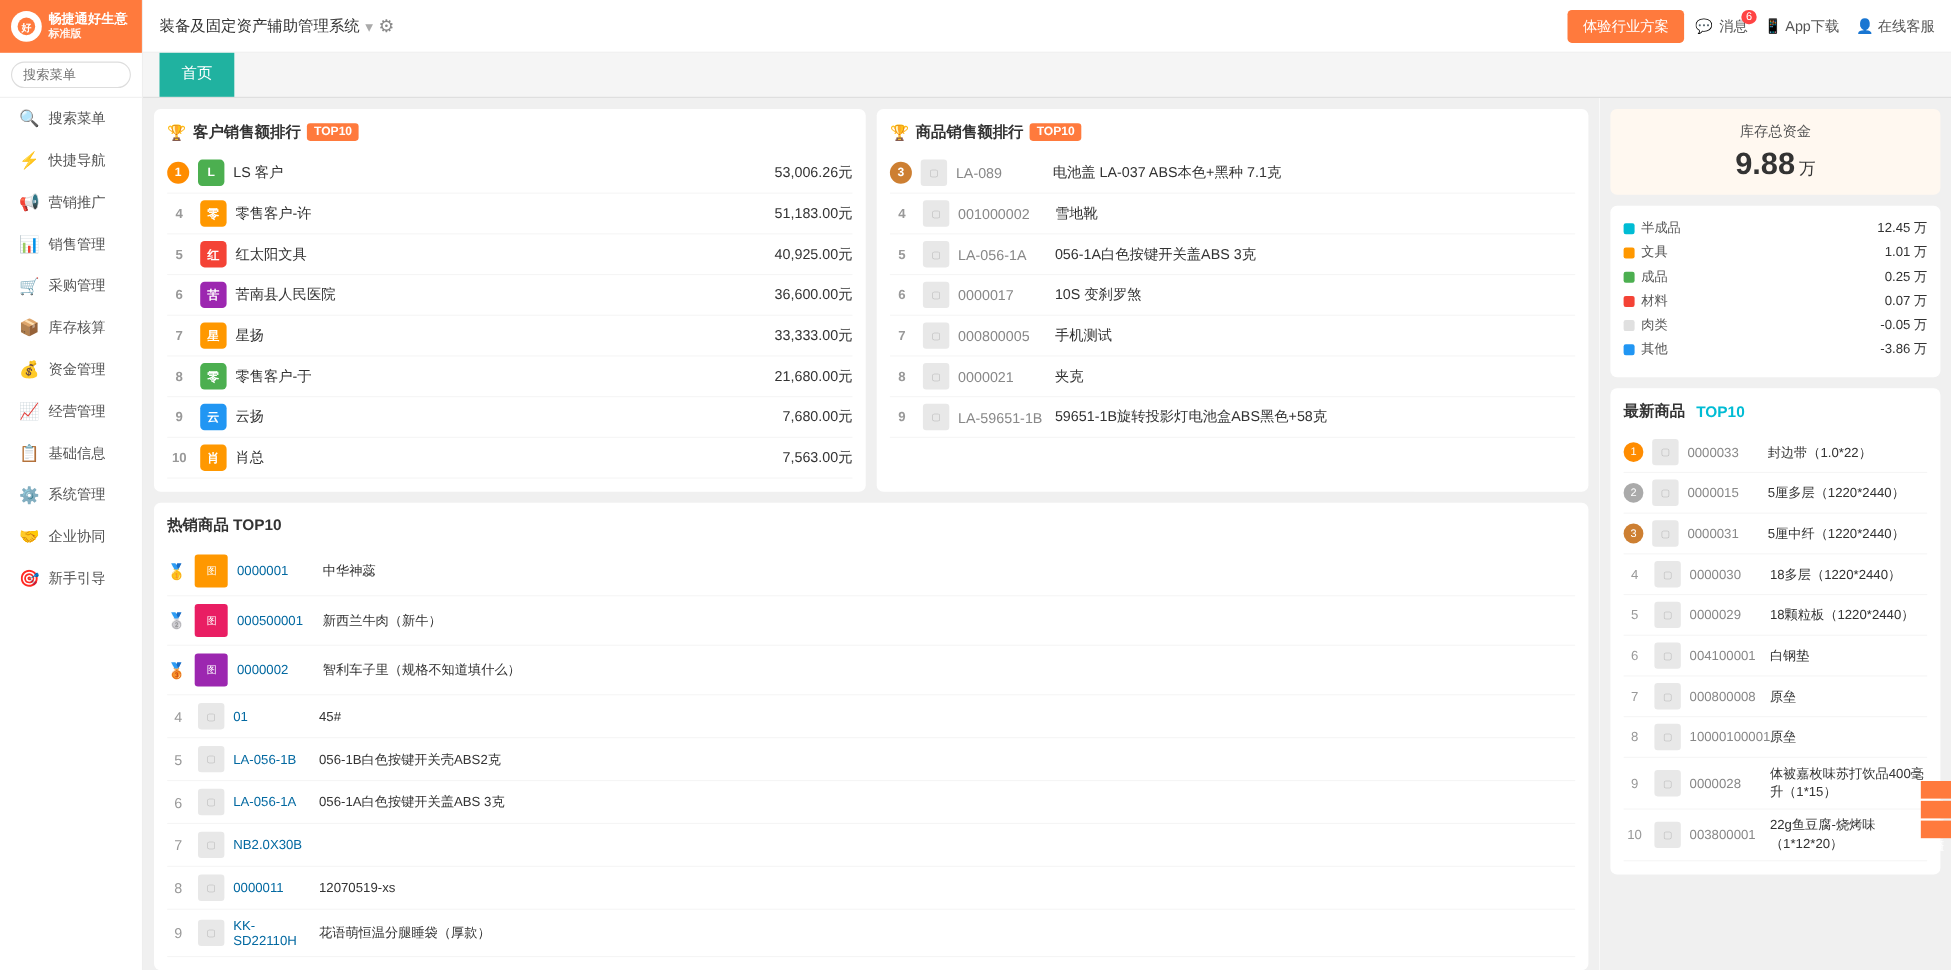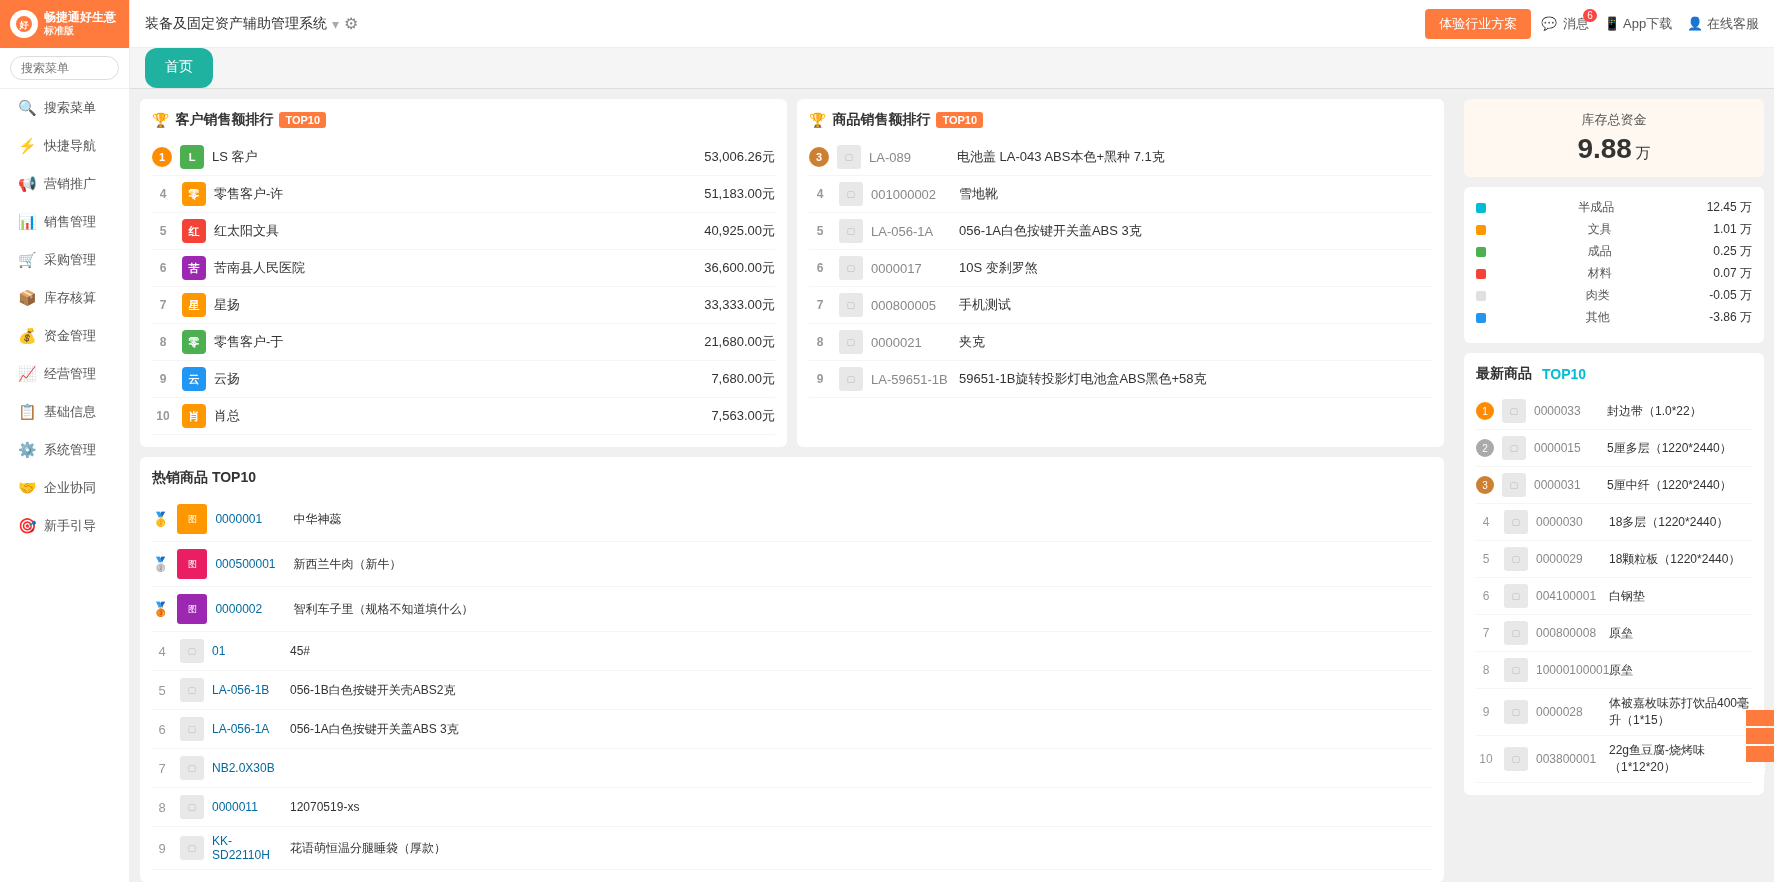"首页" .tab-item.active { border-radius: 12px -> 0 }
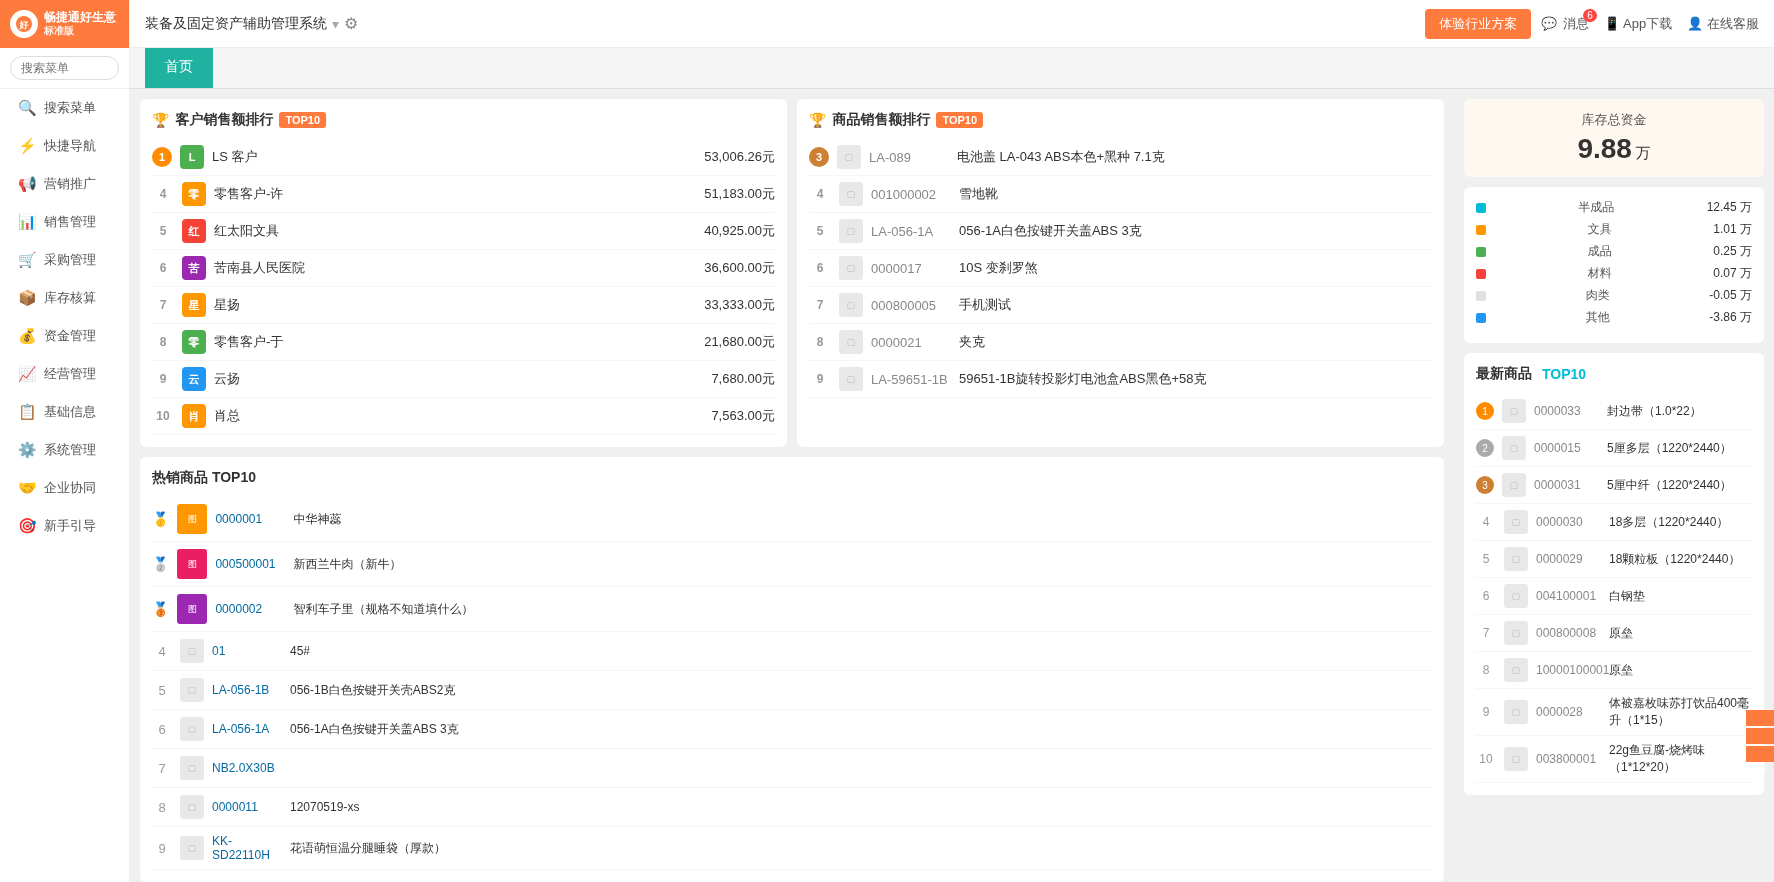"电池盖 LA-043 ABS本色+黑种 7.1克" div.rank-name { text: LA-043 -> LA-037 }
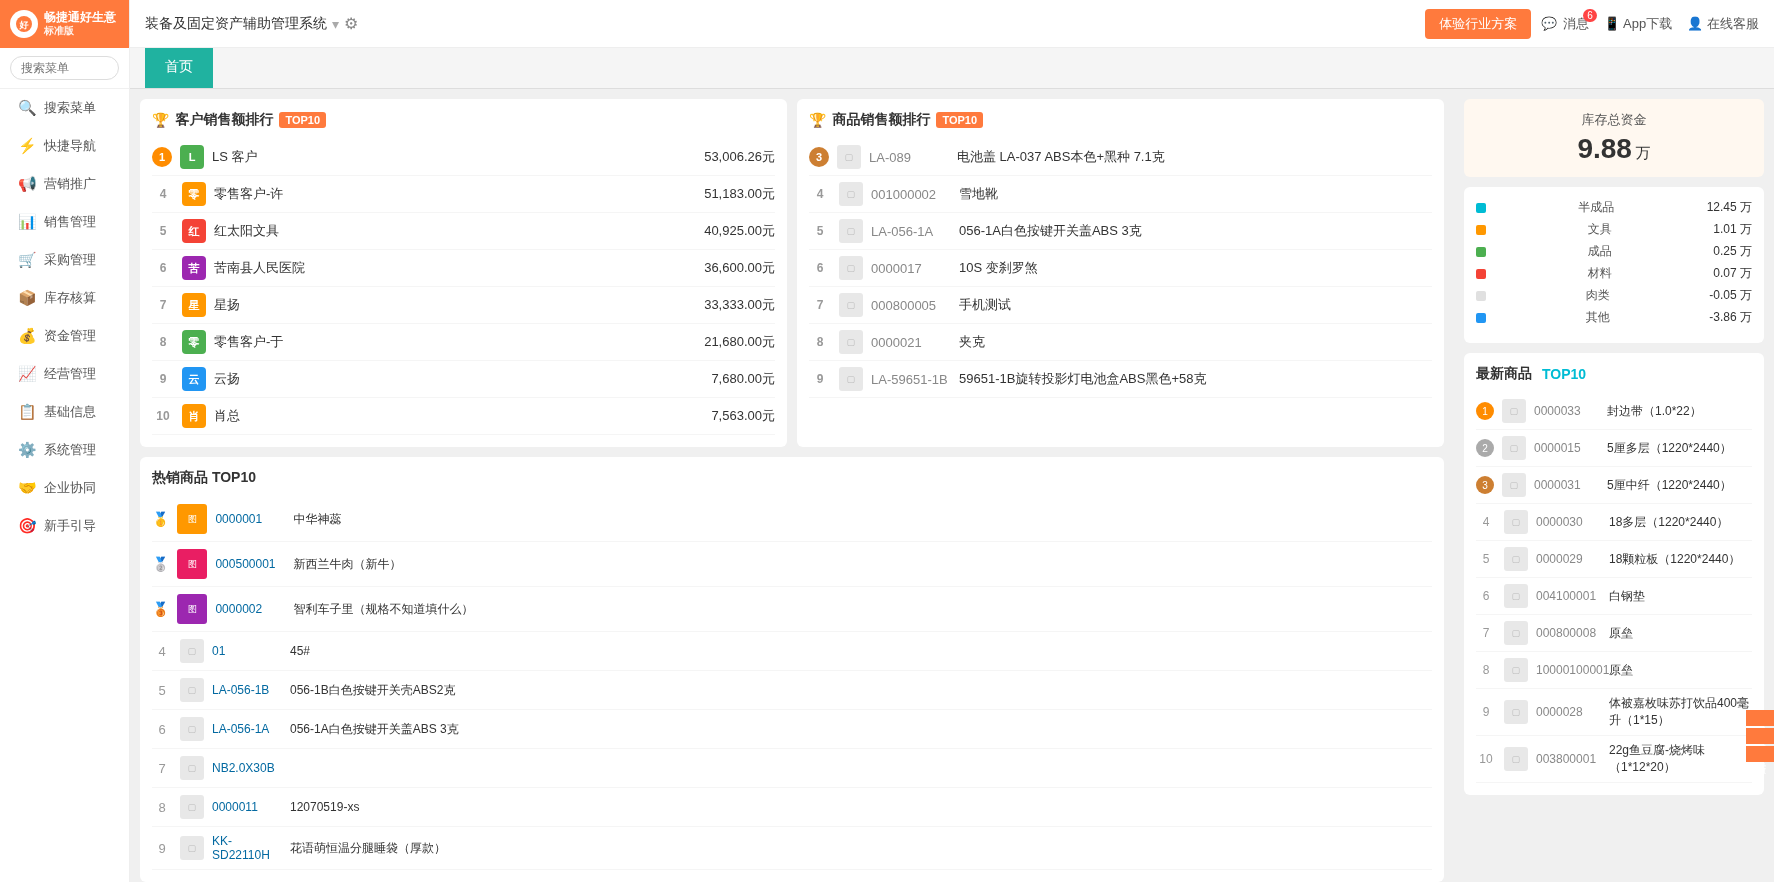"半成品" .legend-name { text-align: center -> none }
